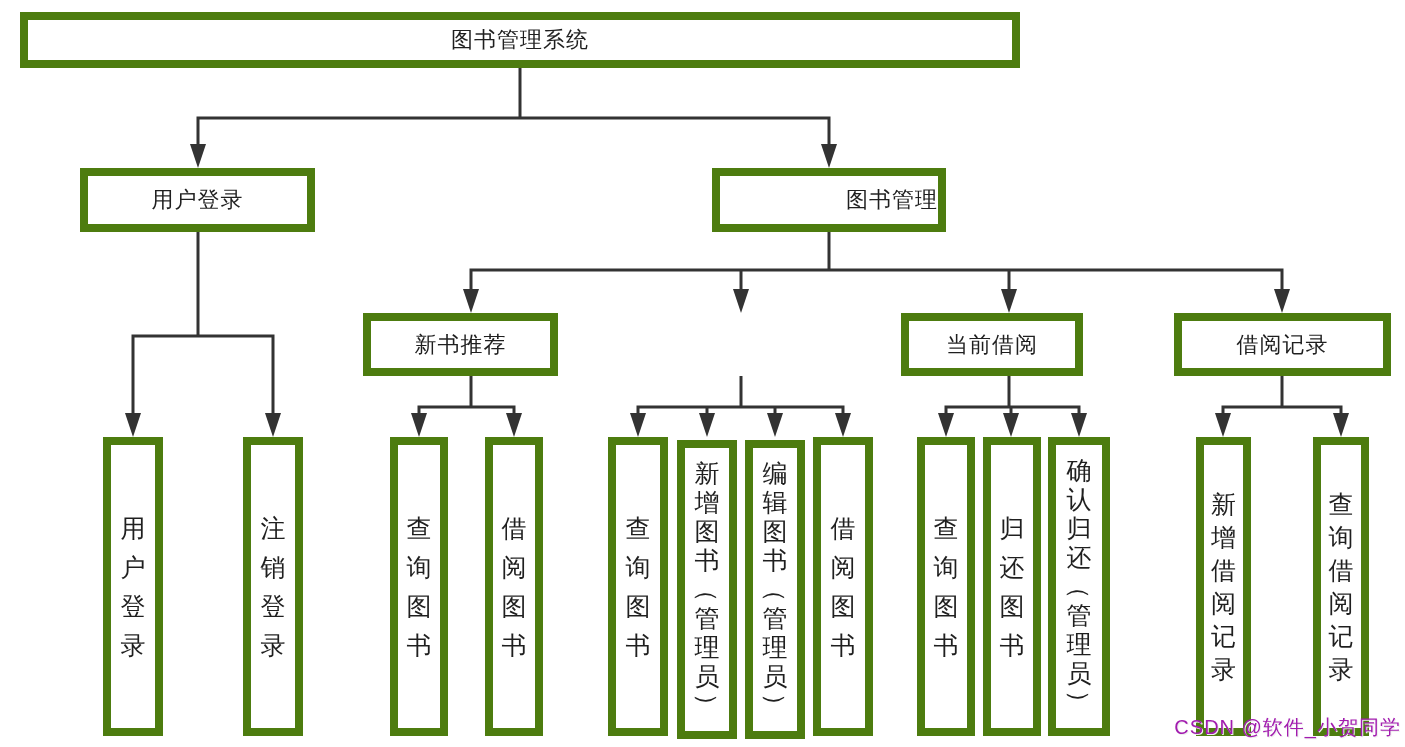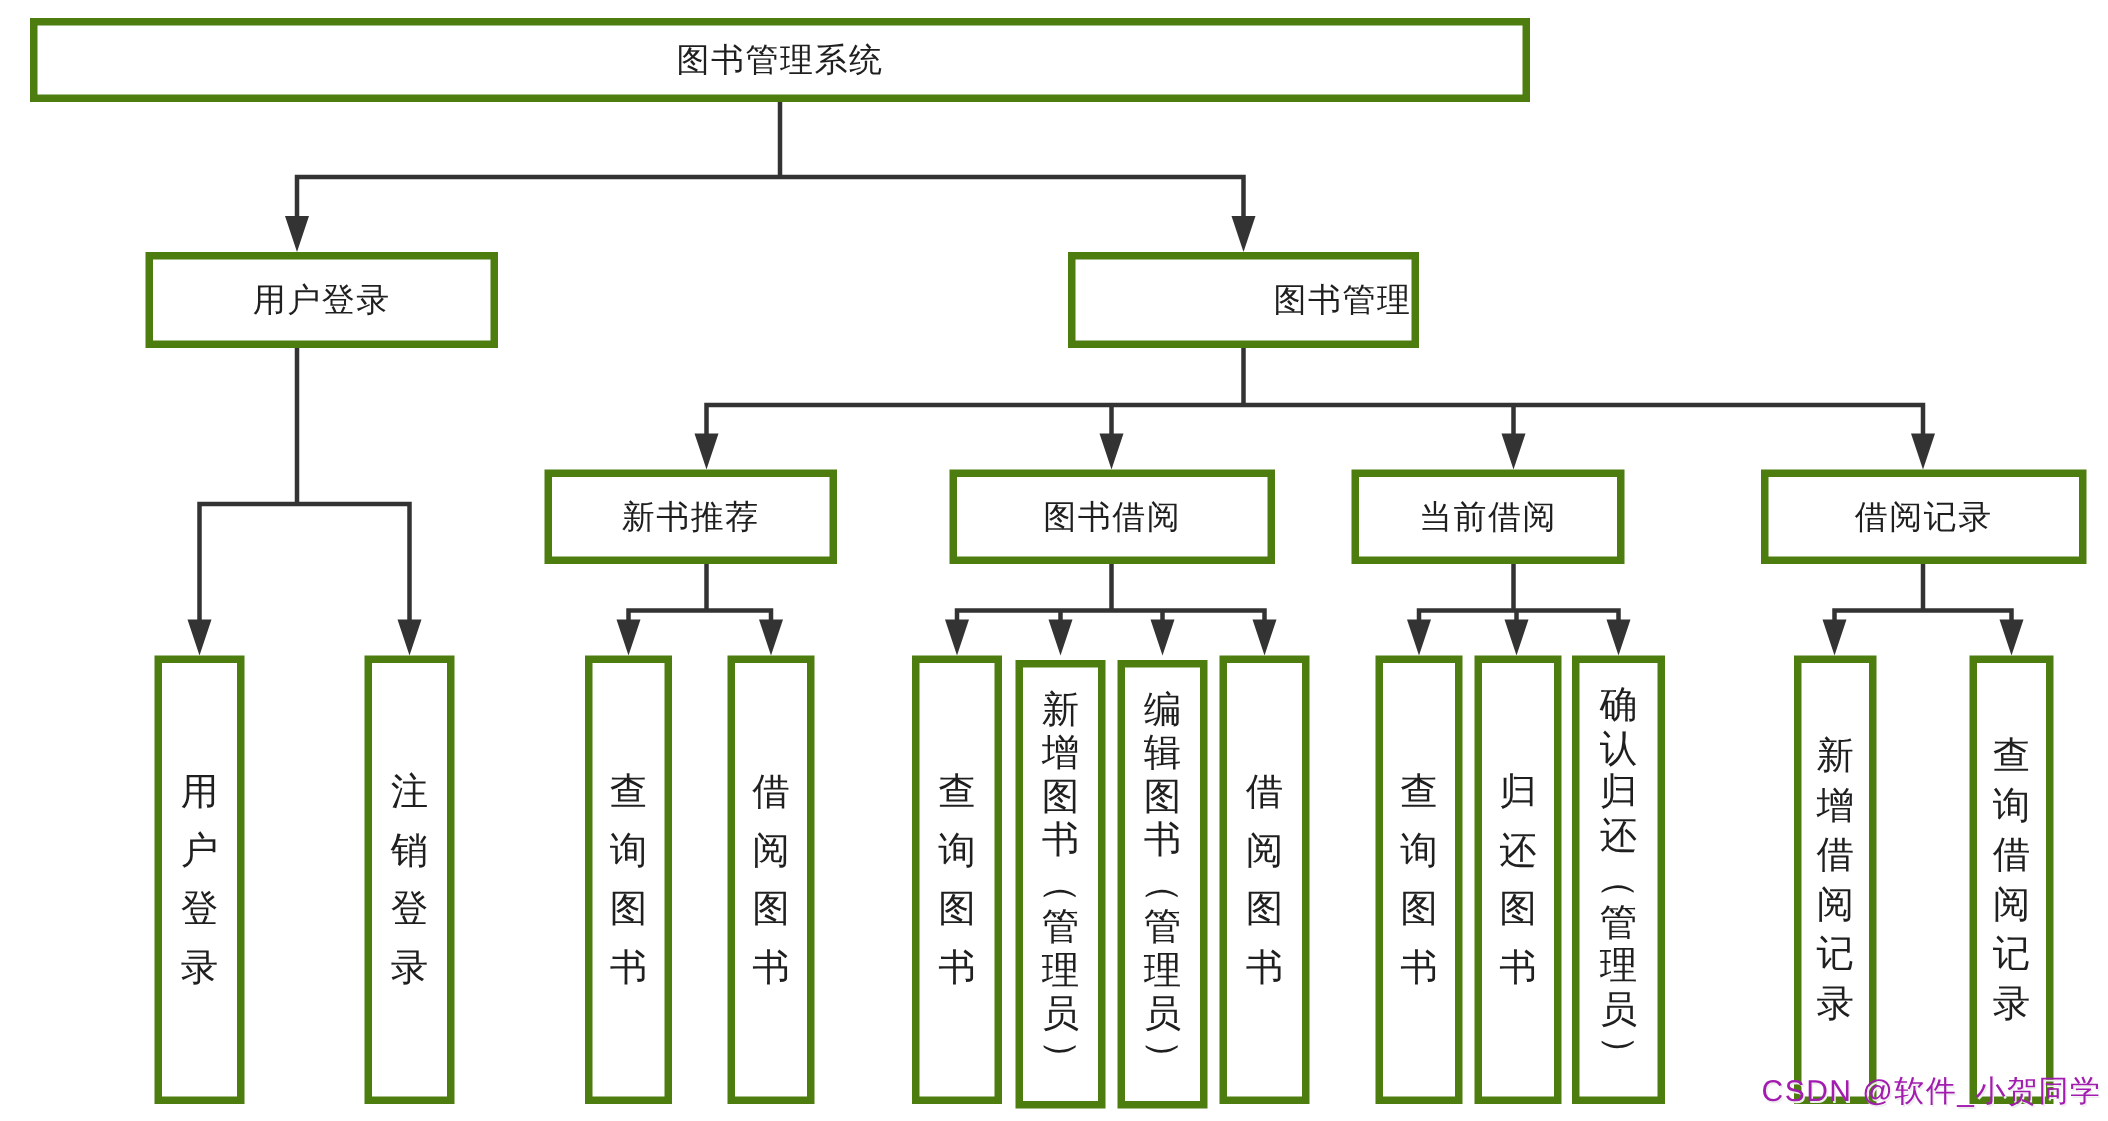"图书管理系统" .node { border: 5px solid #4d7c0f -> 8px solid #4d7c0f }
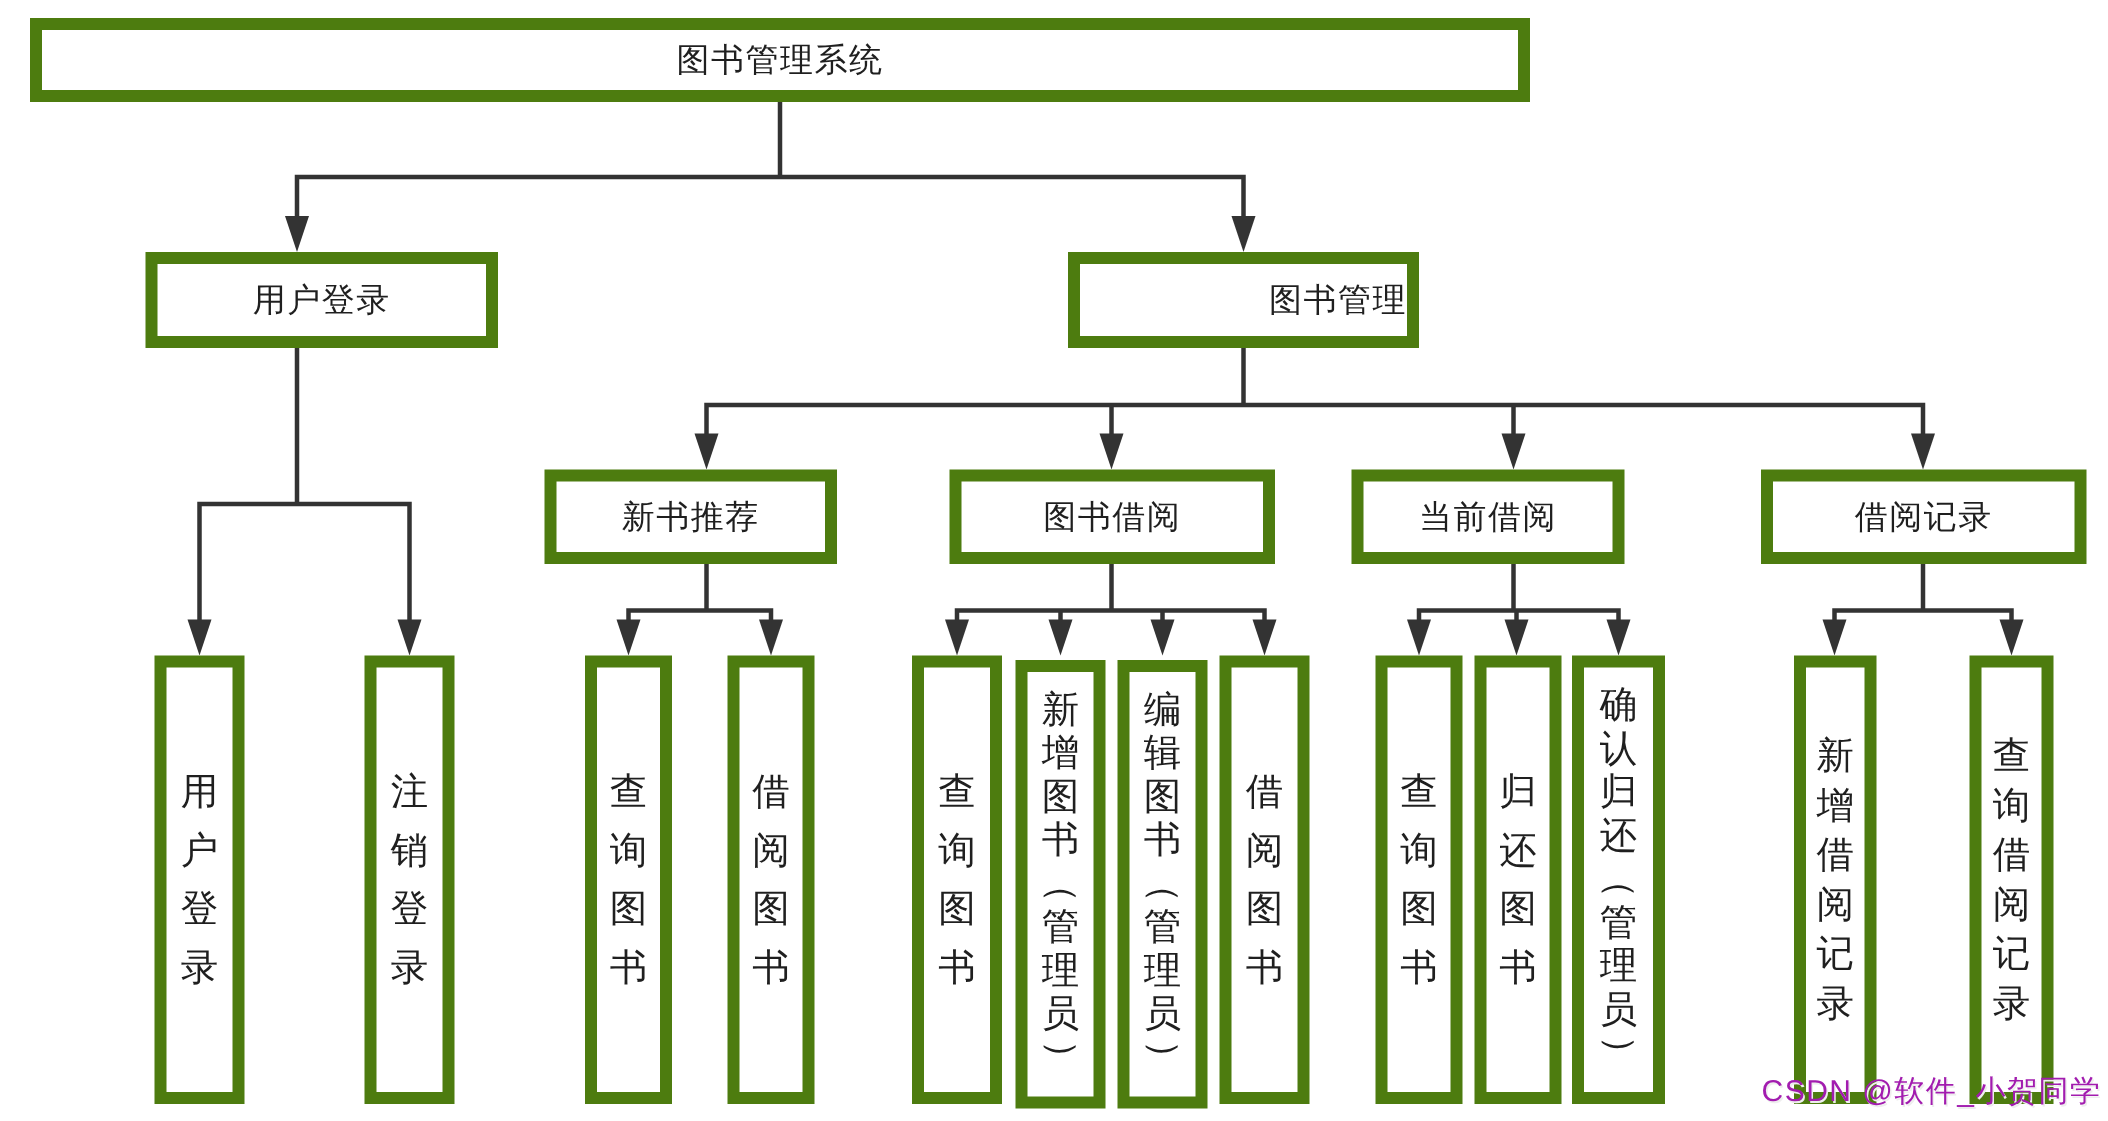"用户登录" div.node { left: 97px -> 80px }
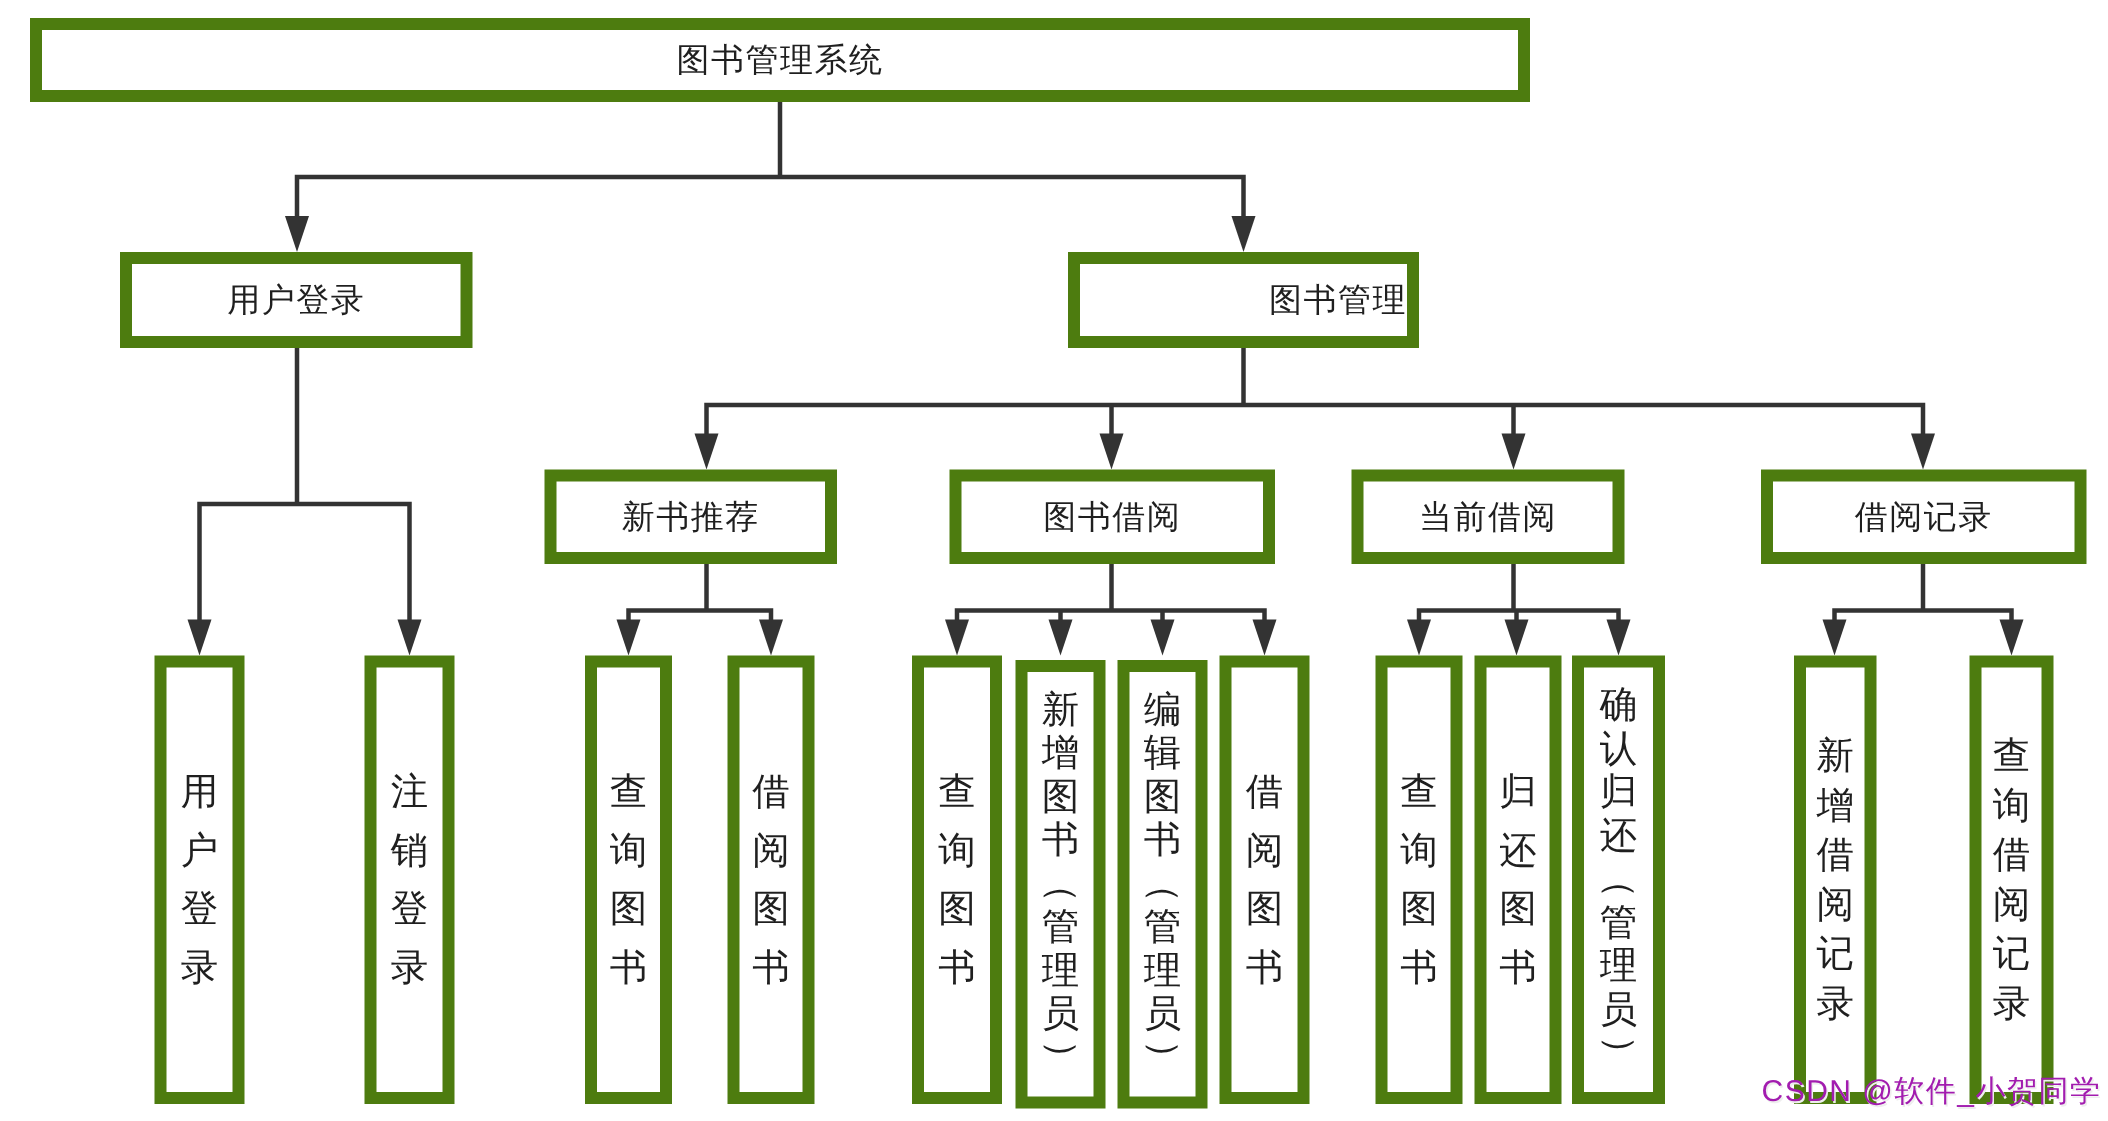"图书借阅" div.node { html: <div> <span>图书借阅</span> </div> -> none }
